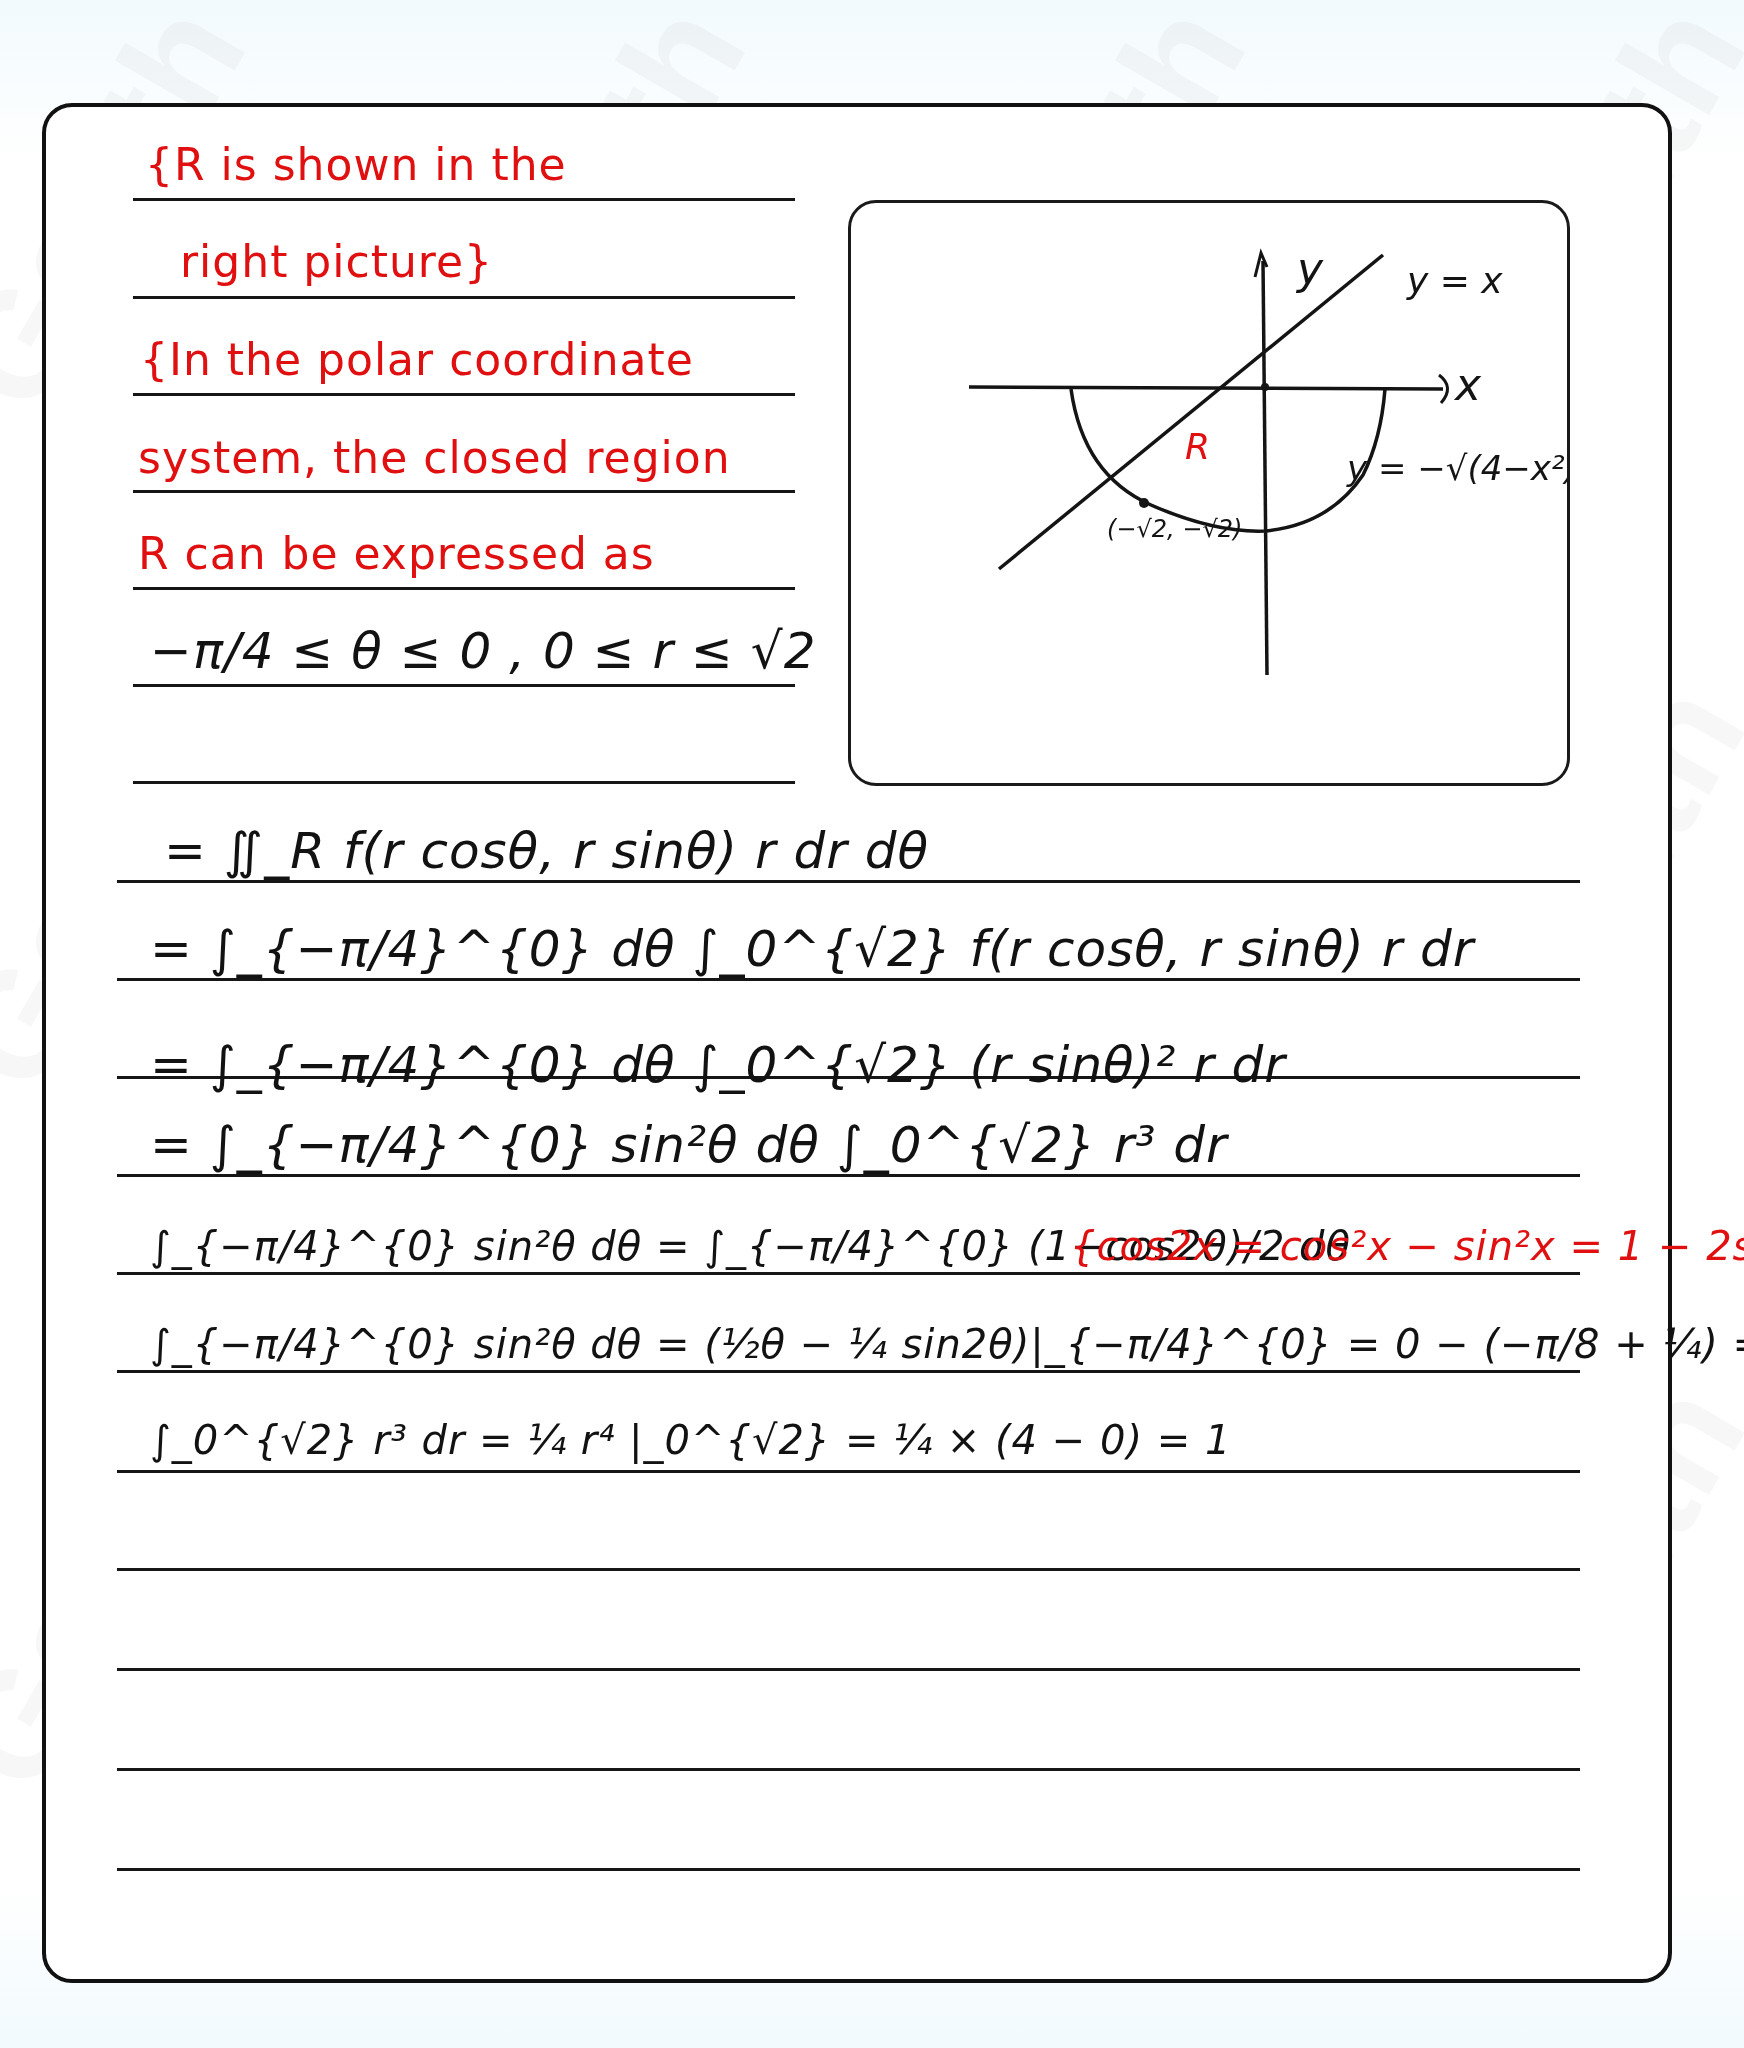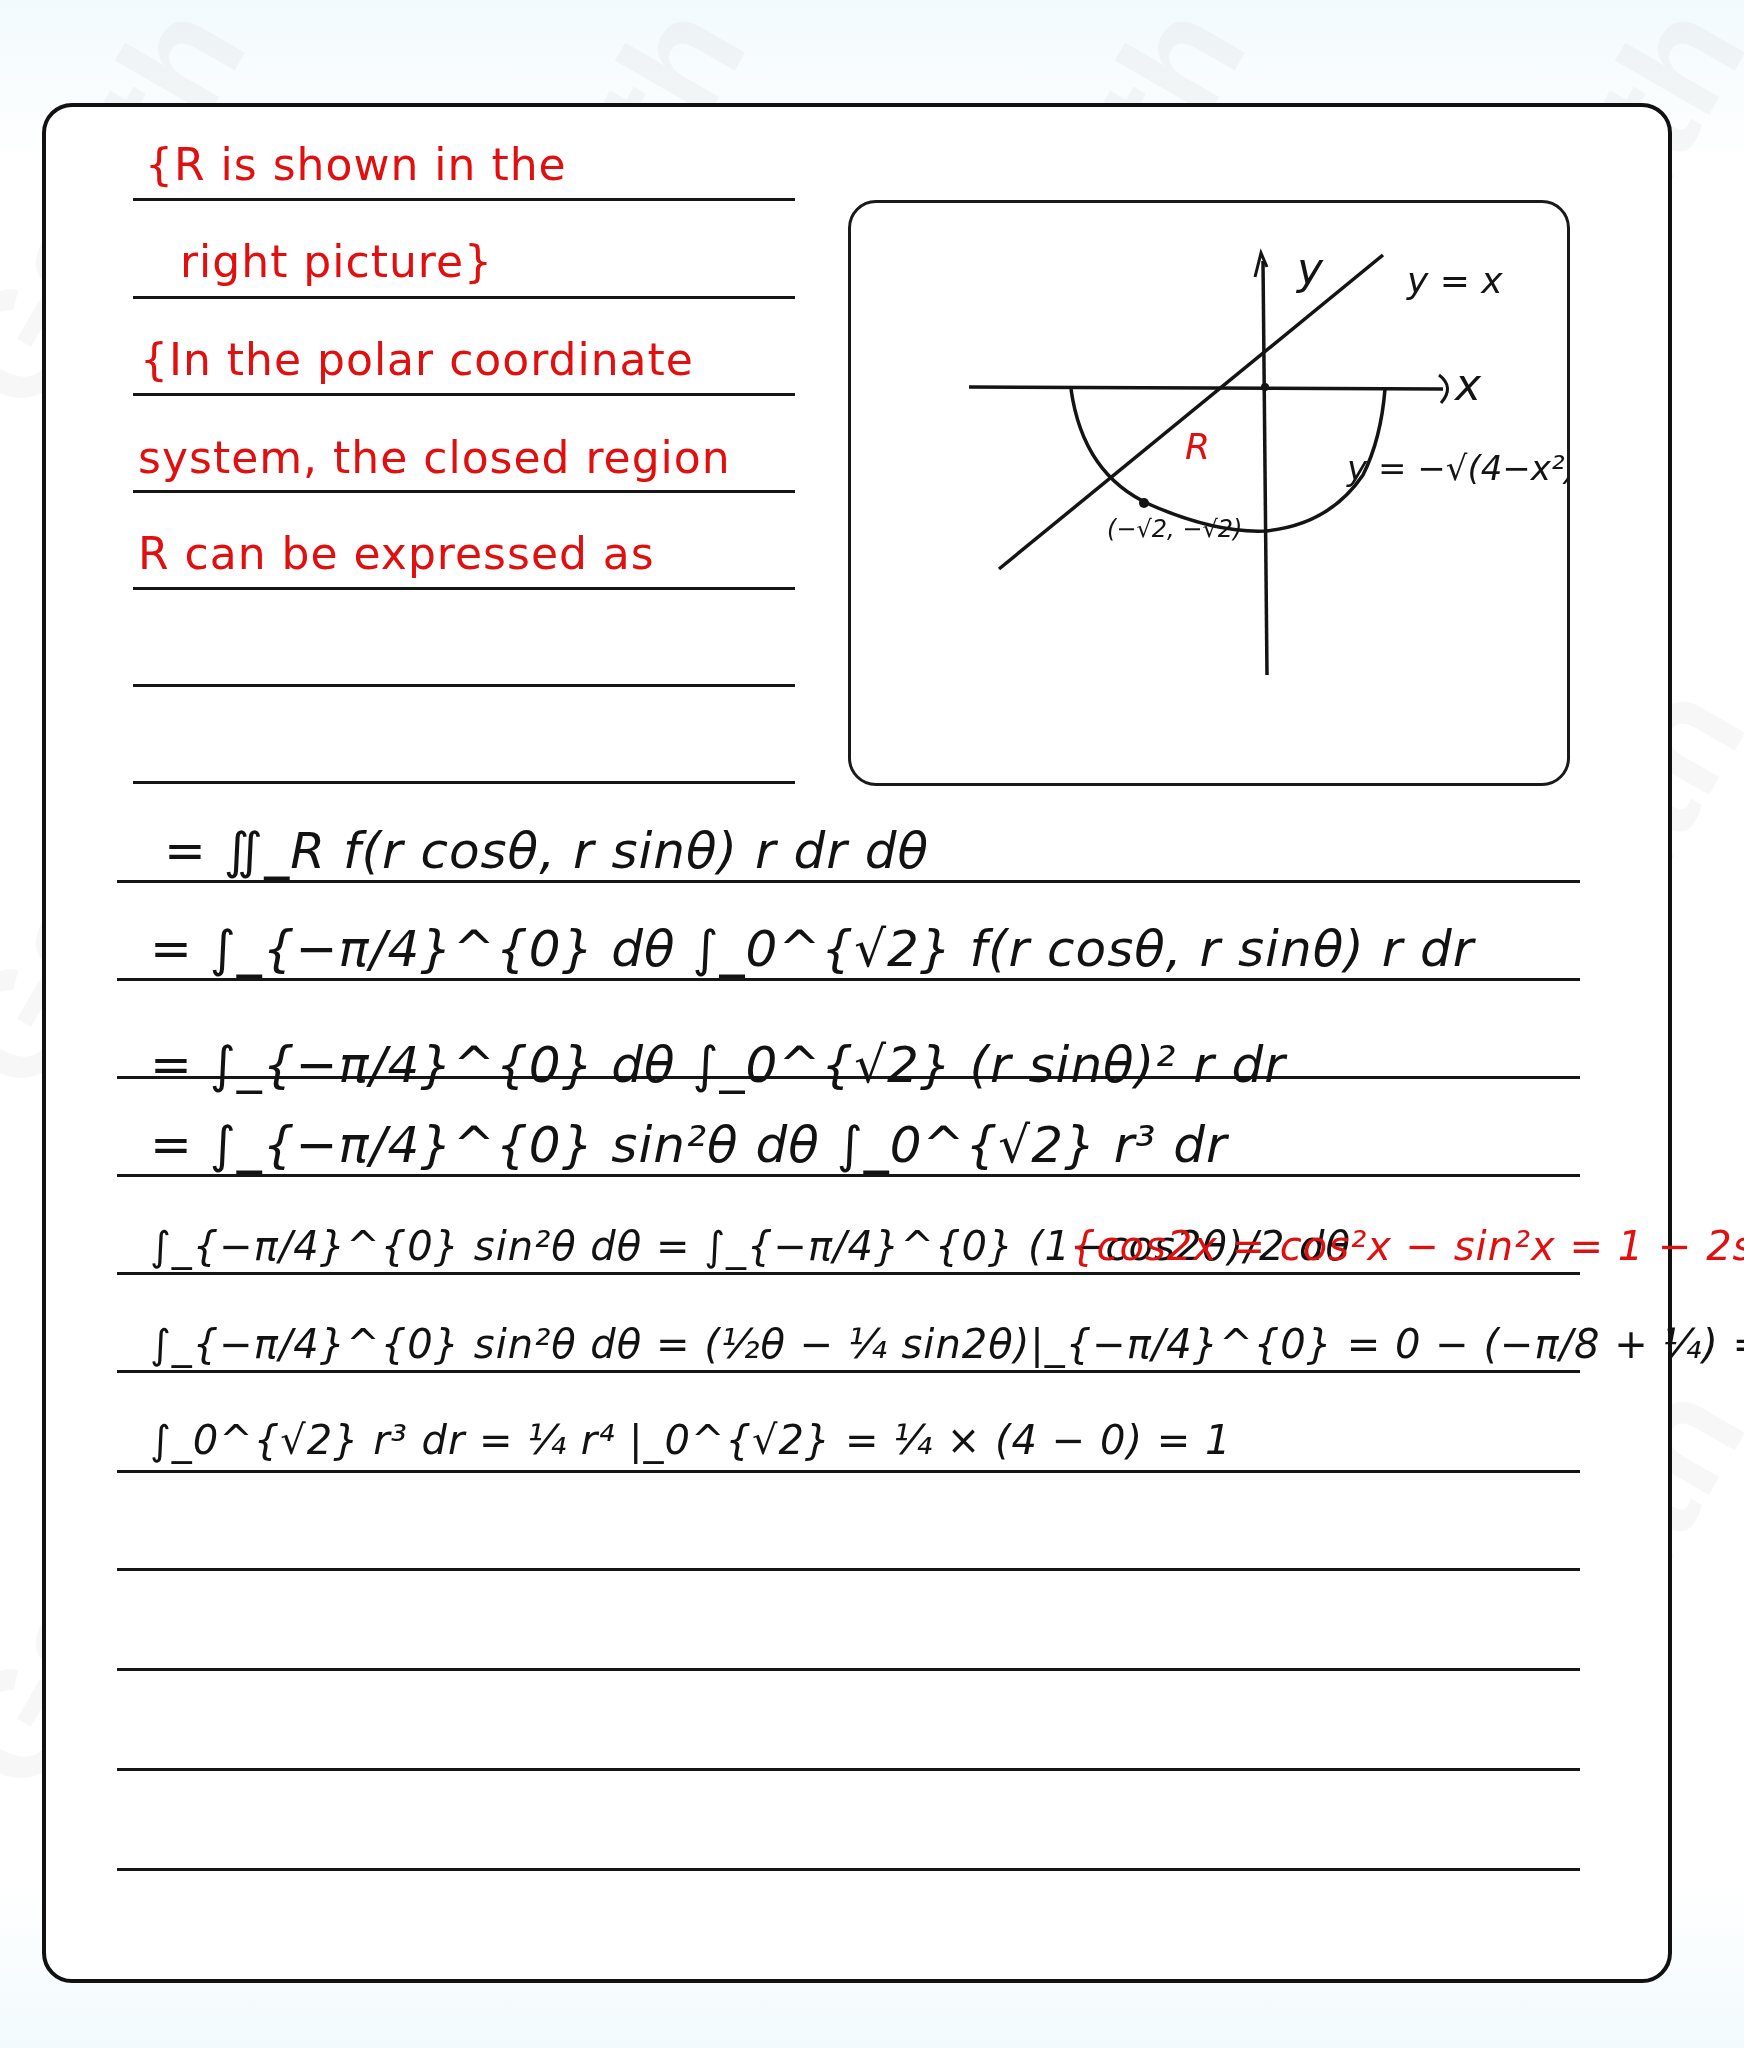"−π/4 ≤ θ ≤ 0" div.hw { html: none -> <div>−π/4 ≤ θ ≤ 0 , 0 ≤ r ≤ √2</div> }
